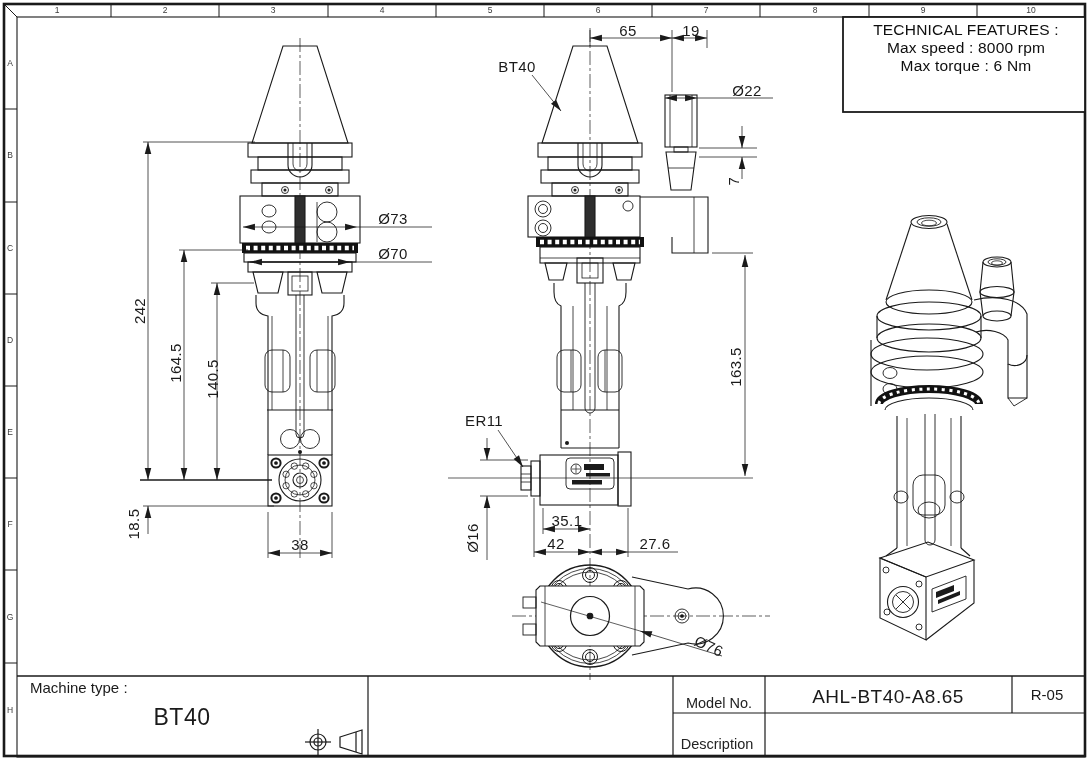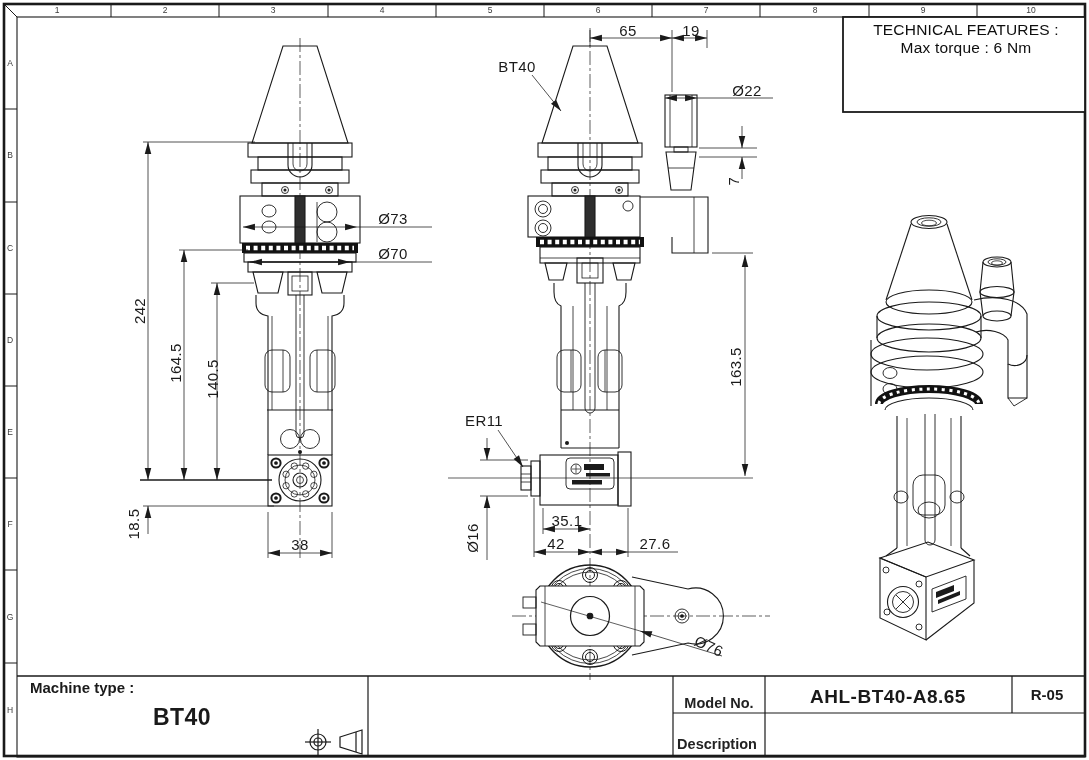"Max speed : 8000 rpm" div { html: none -> <div>Max speed : 8000 rpm</div> }
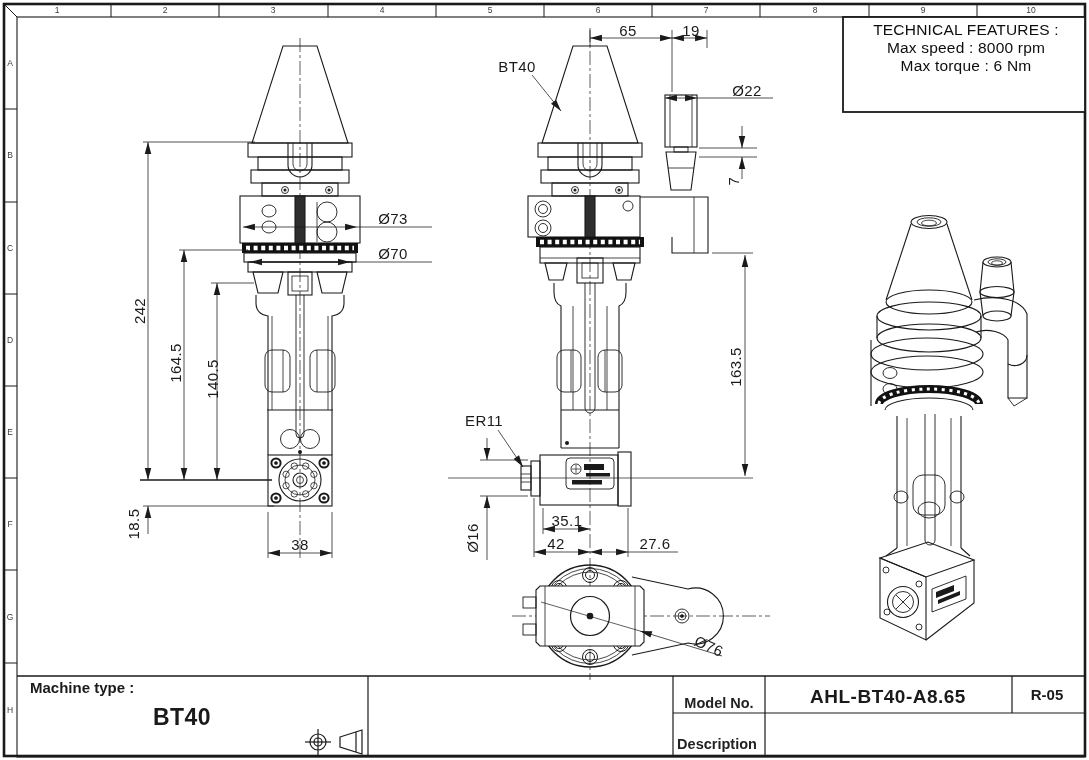"Machine type :" .tb { font-weight: bold -> none }
